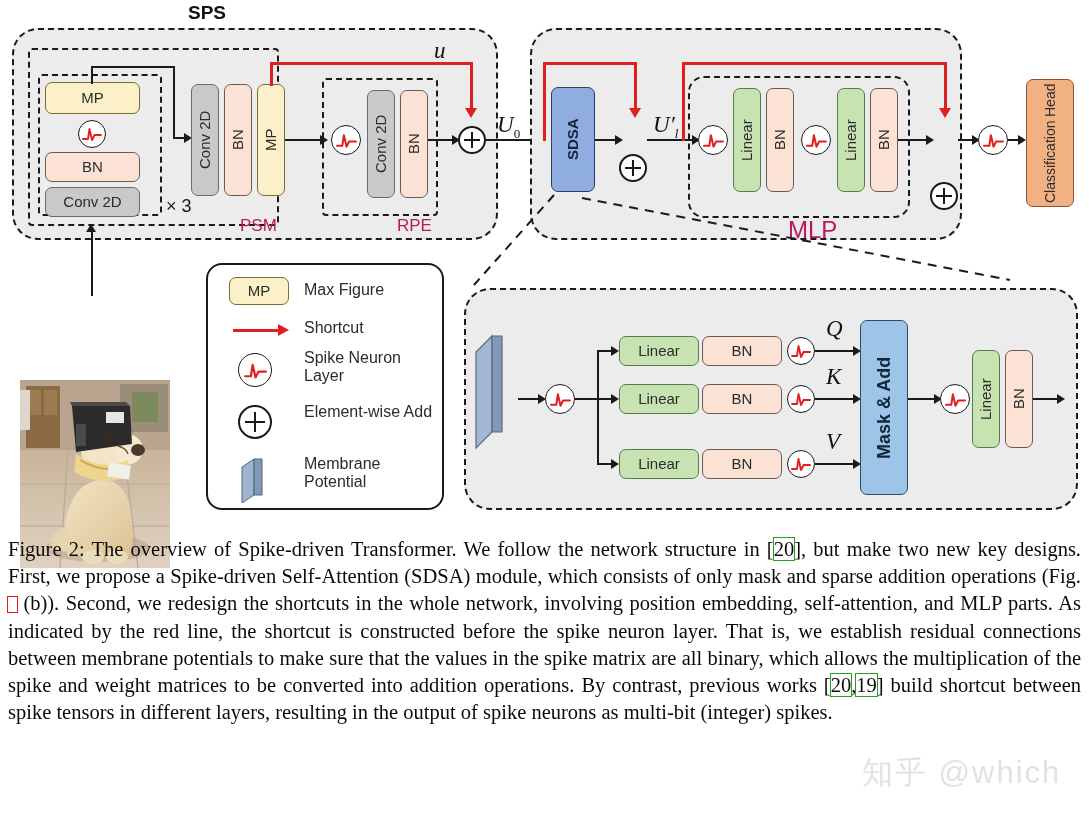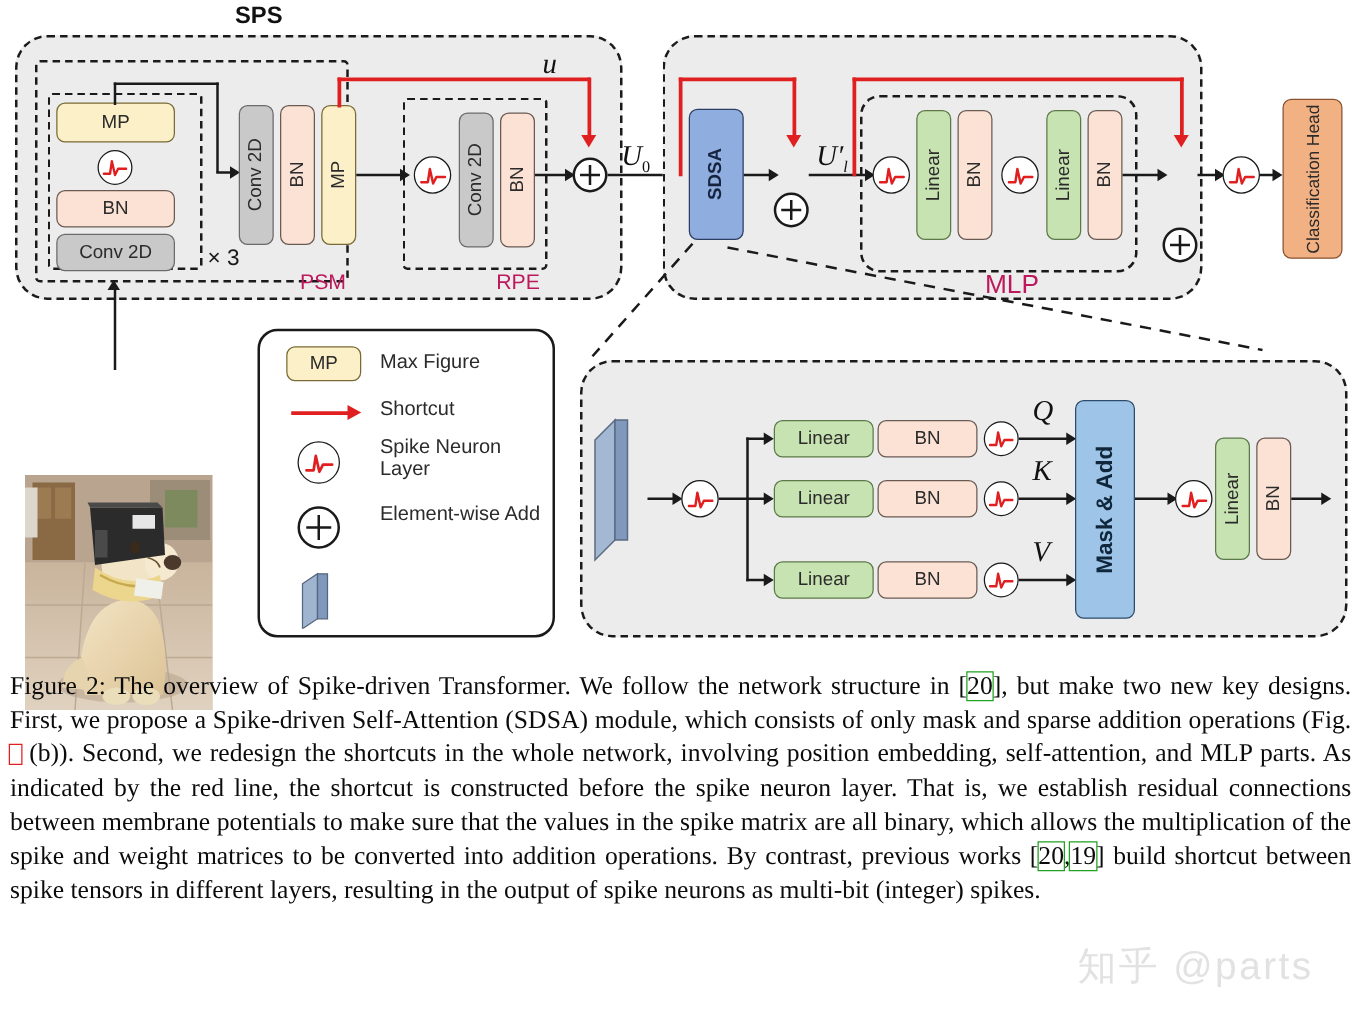"MLP" div.abs { font-size: 21px -> 24px }
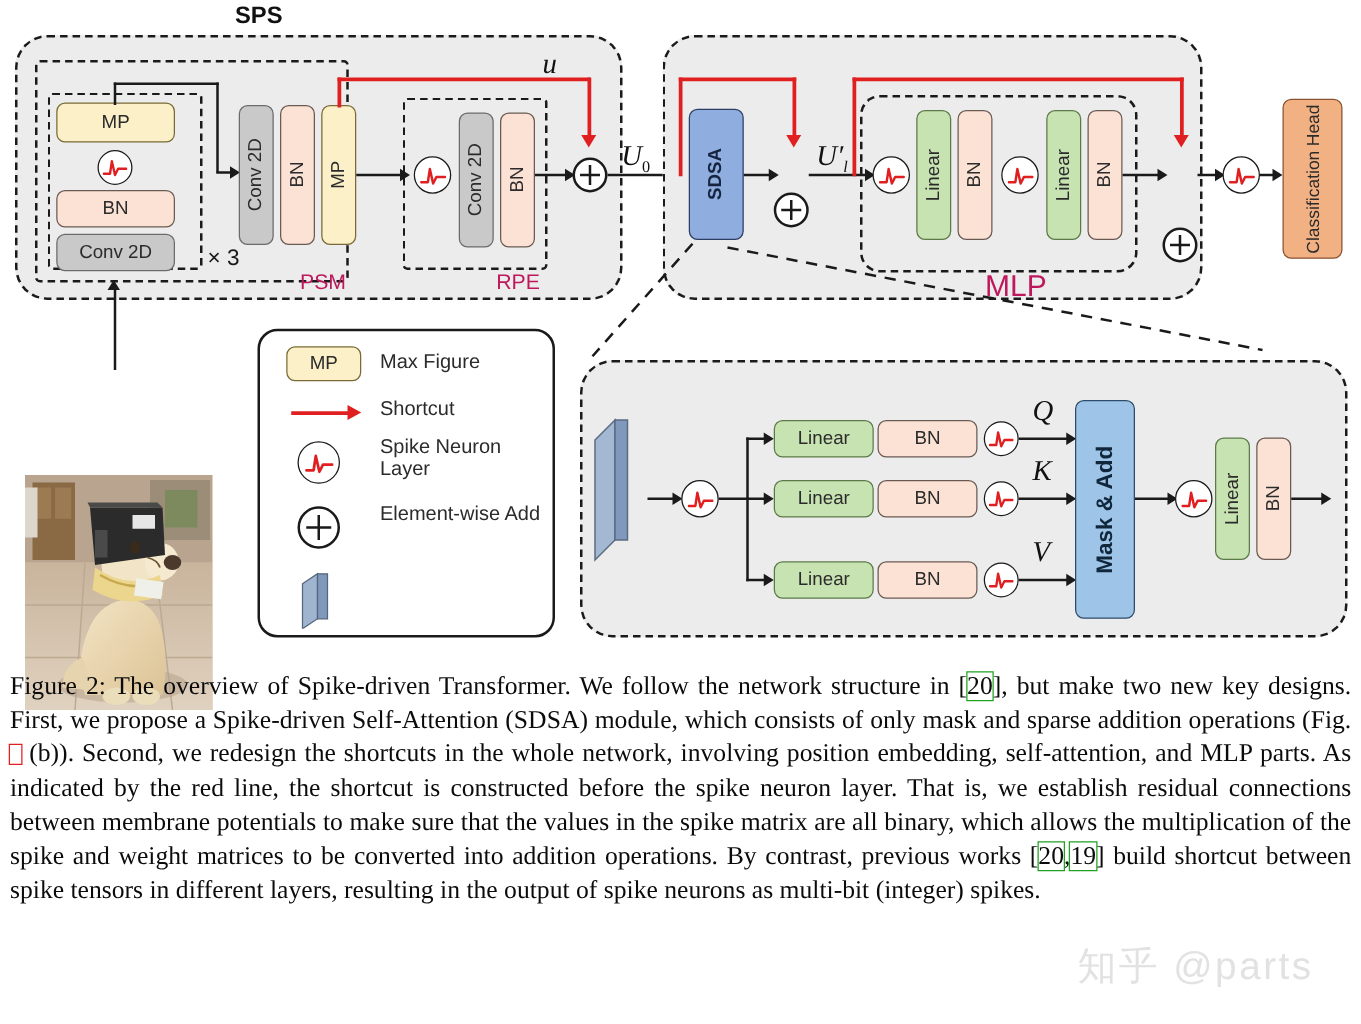"Membrane Potential" div.abs { html: none -> <div>Membrane Potential</div> }
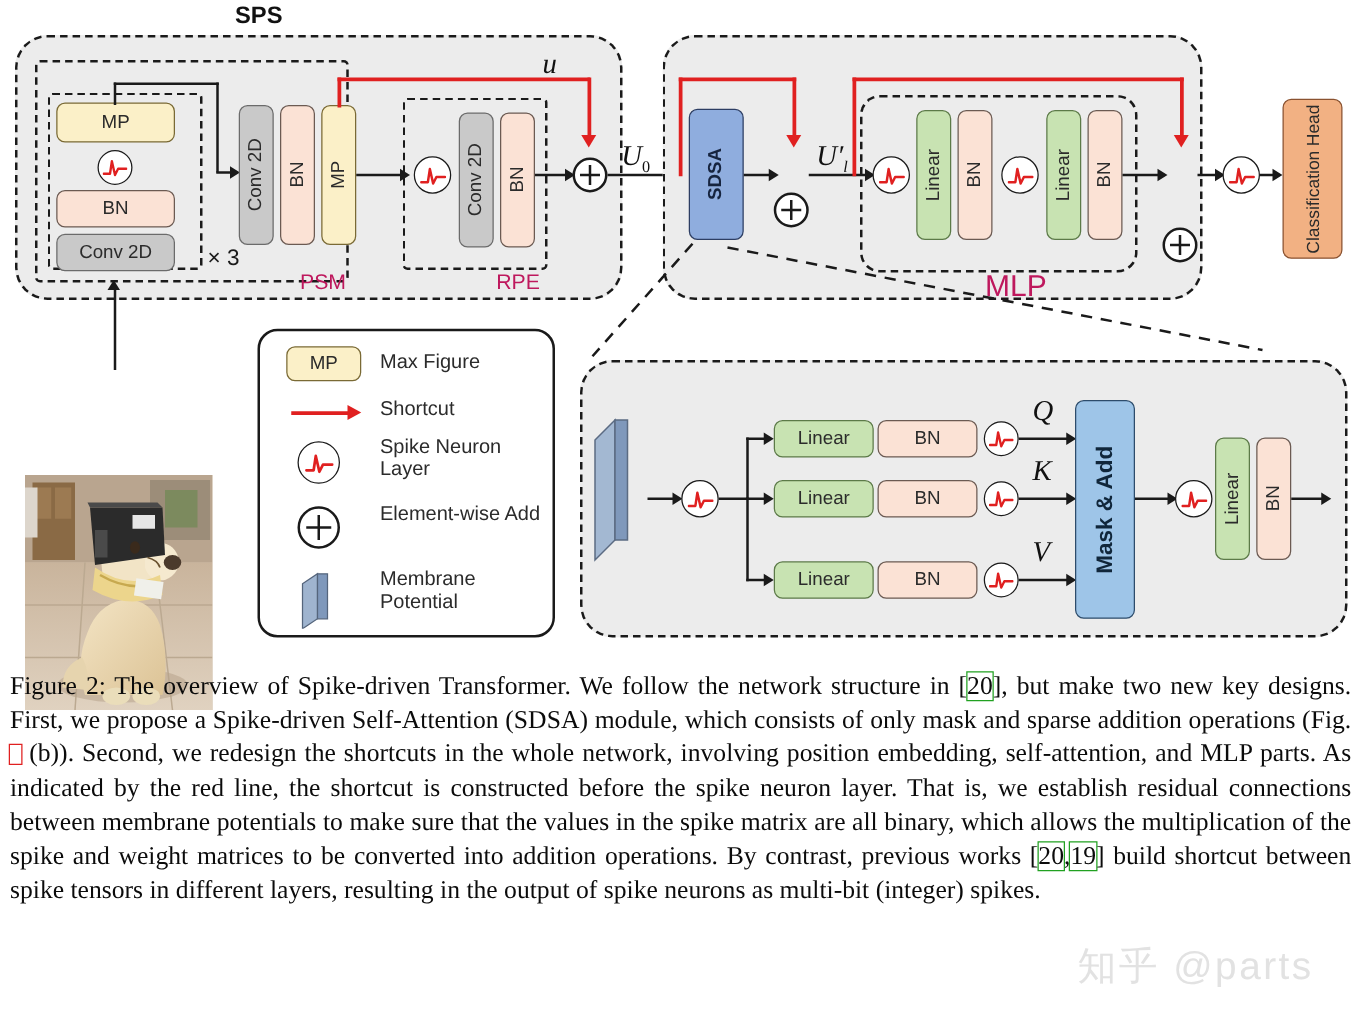"知乎 @parts" div.watermark { text: @parts -> @which }
